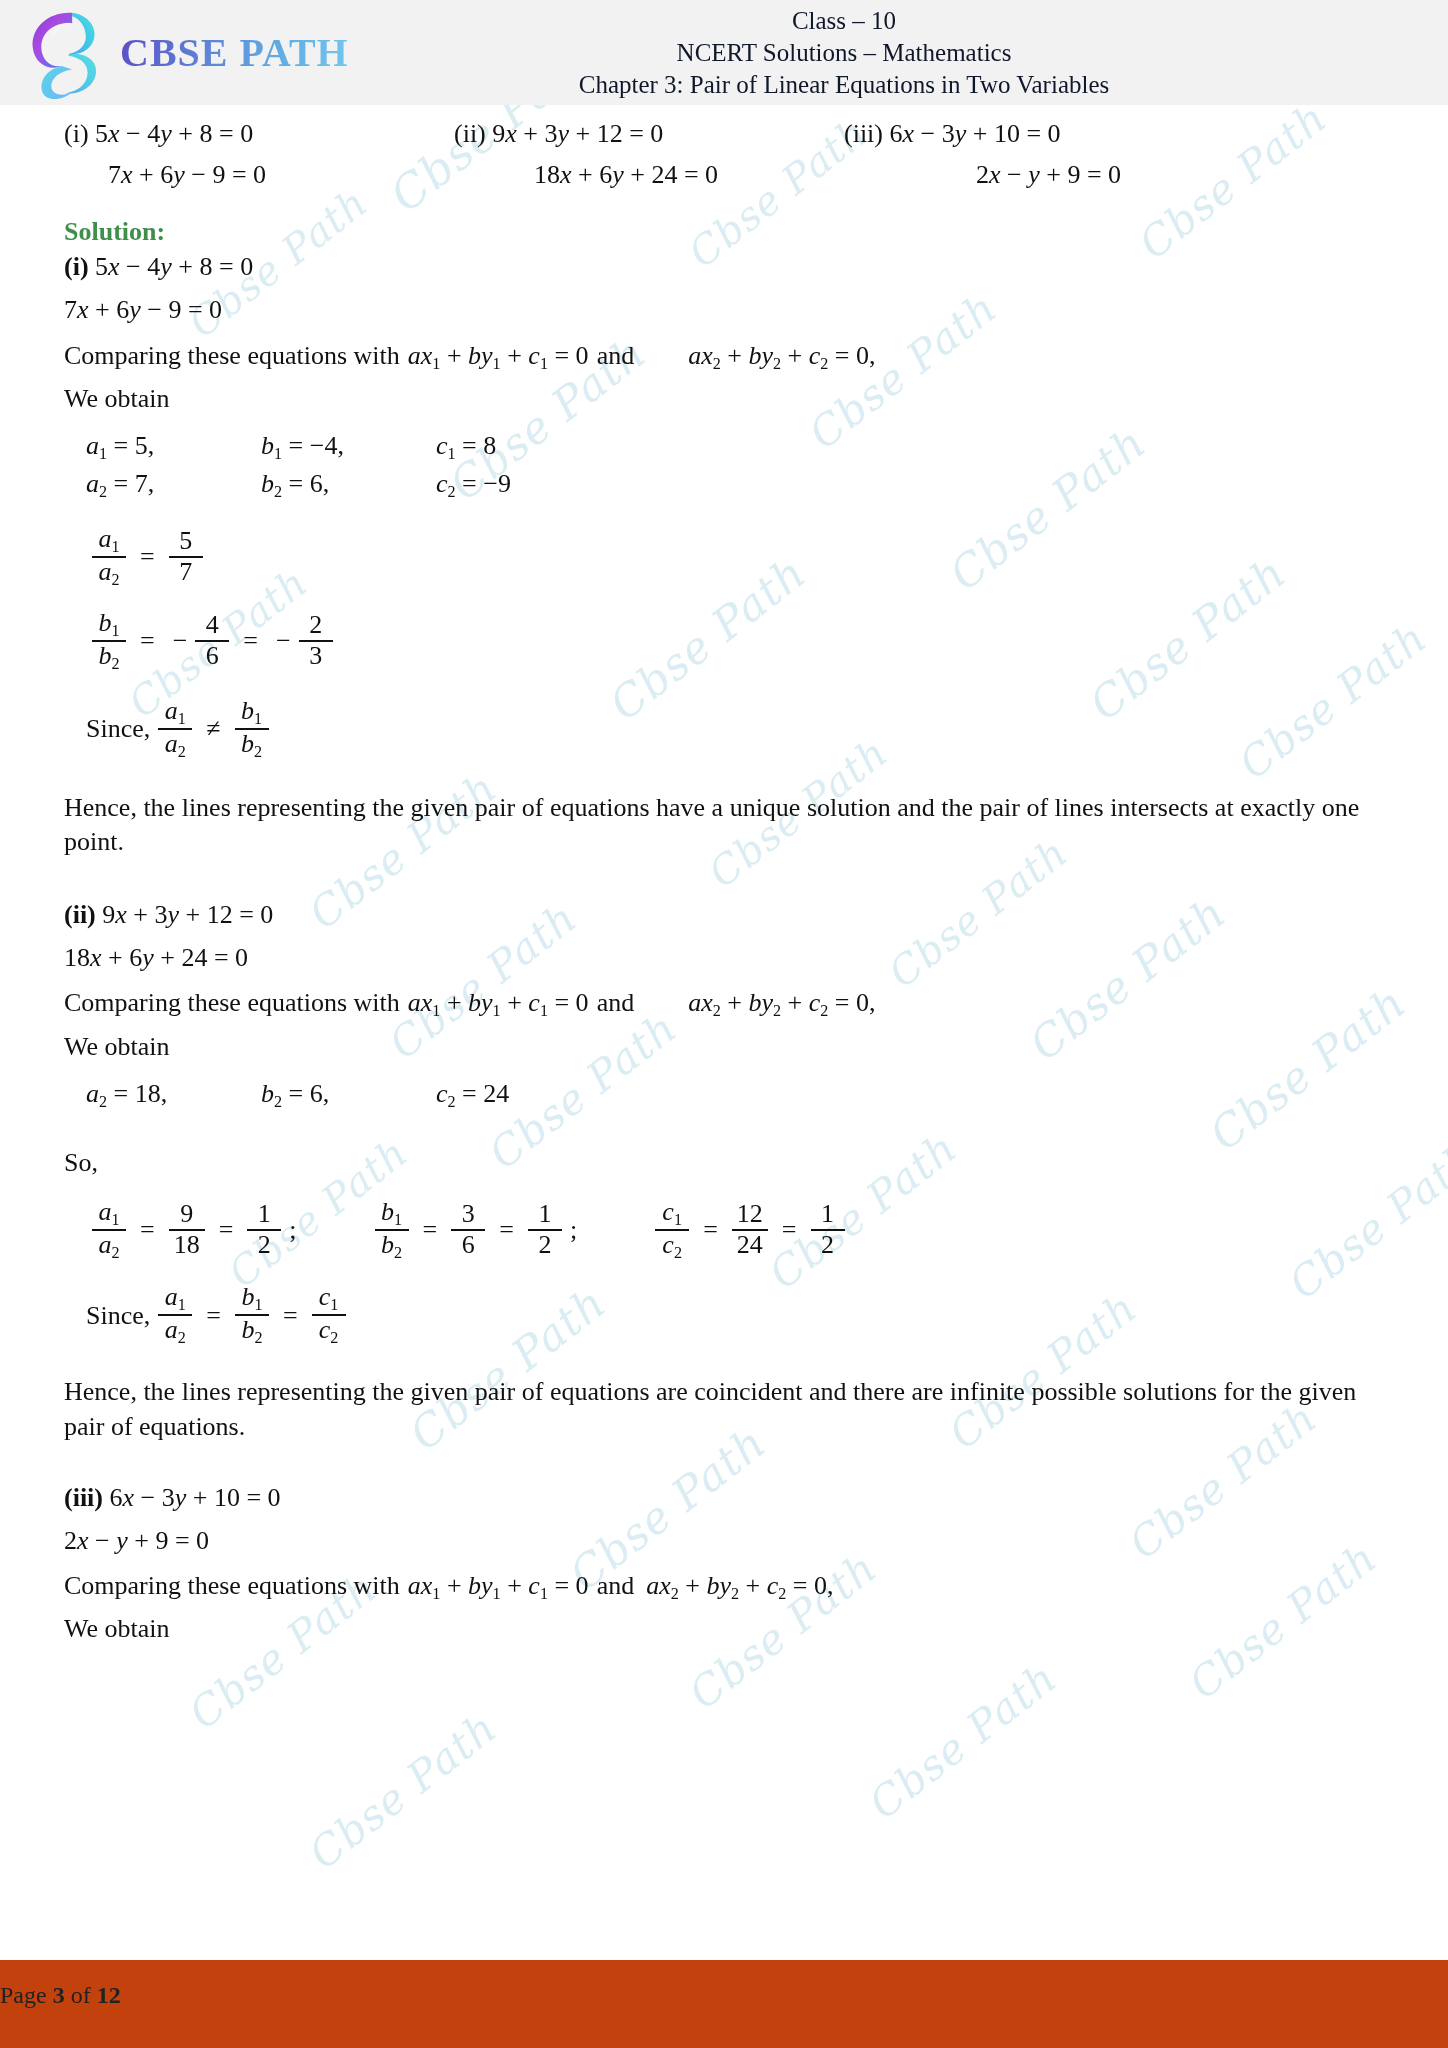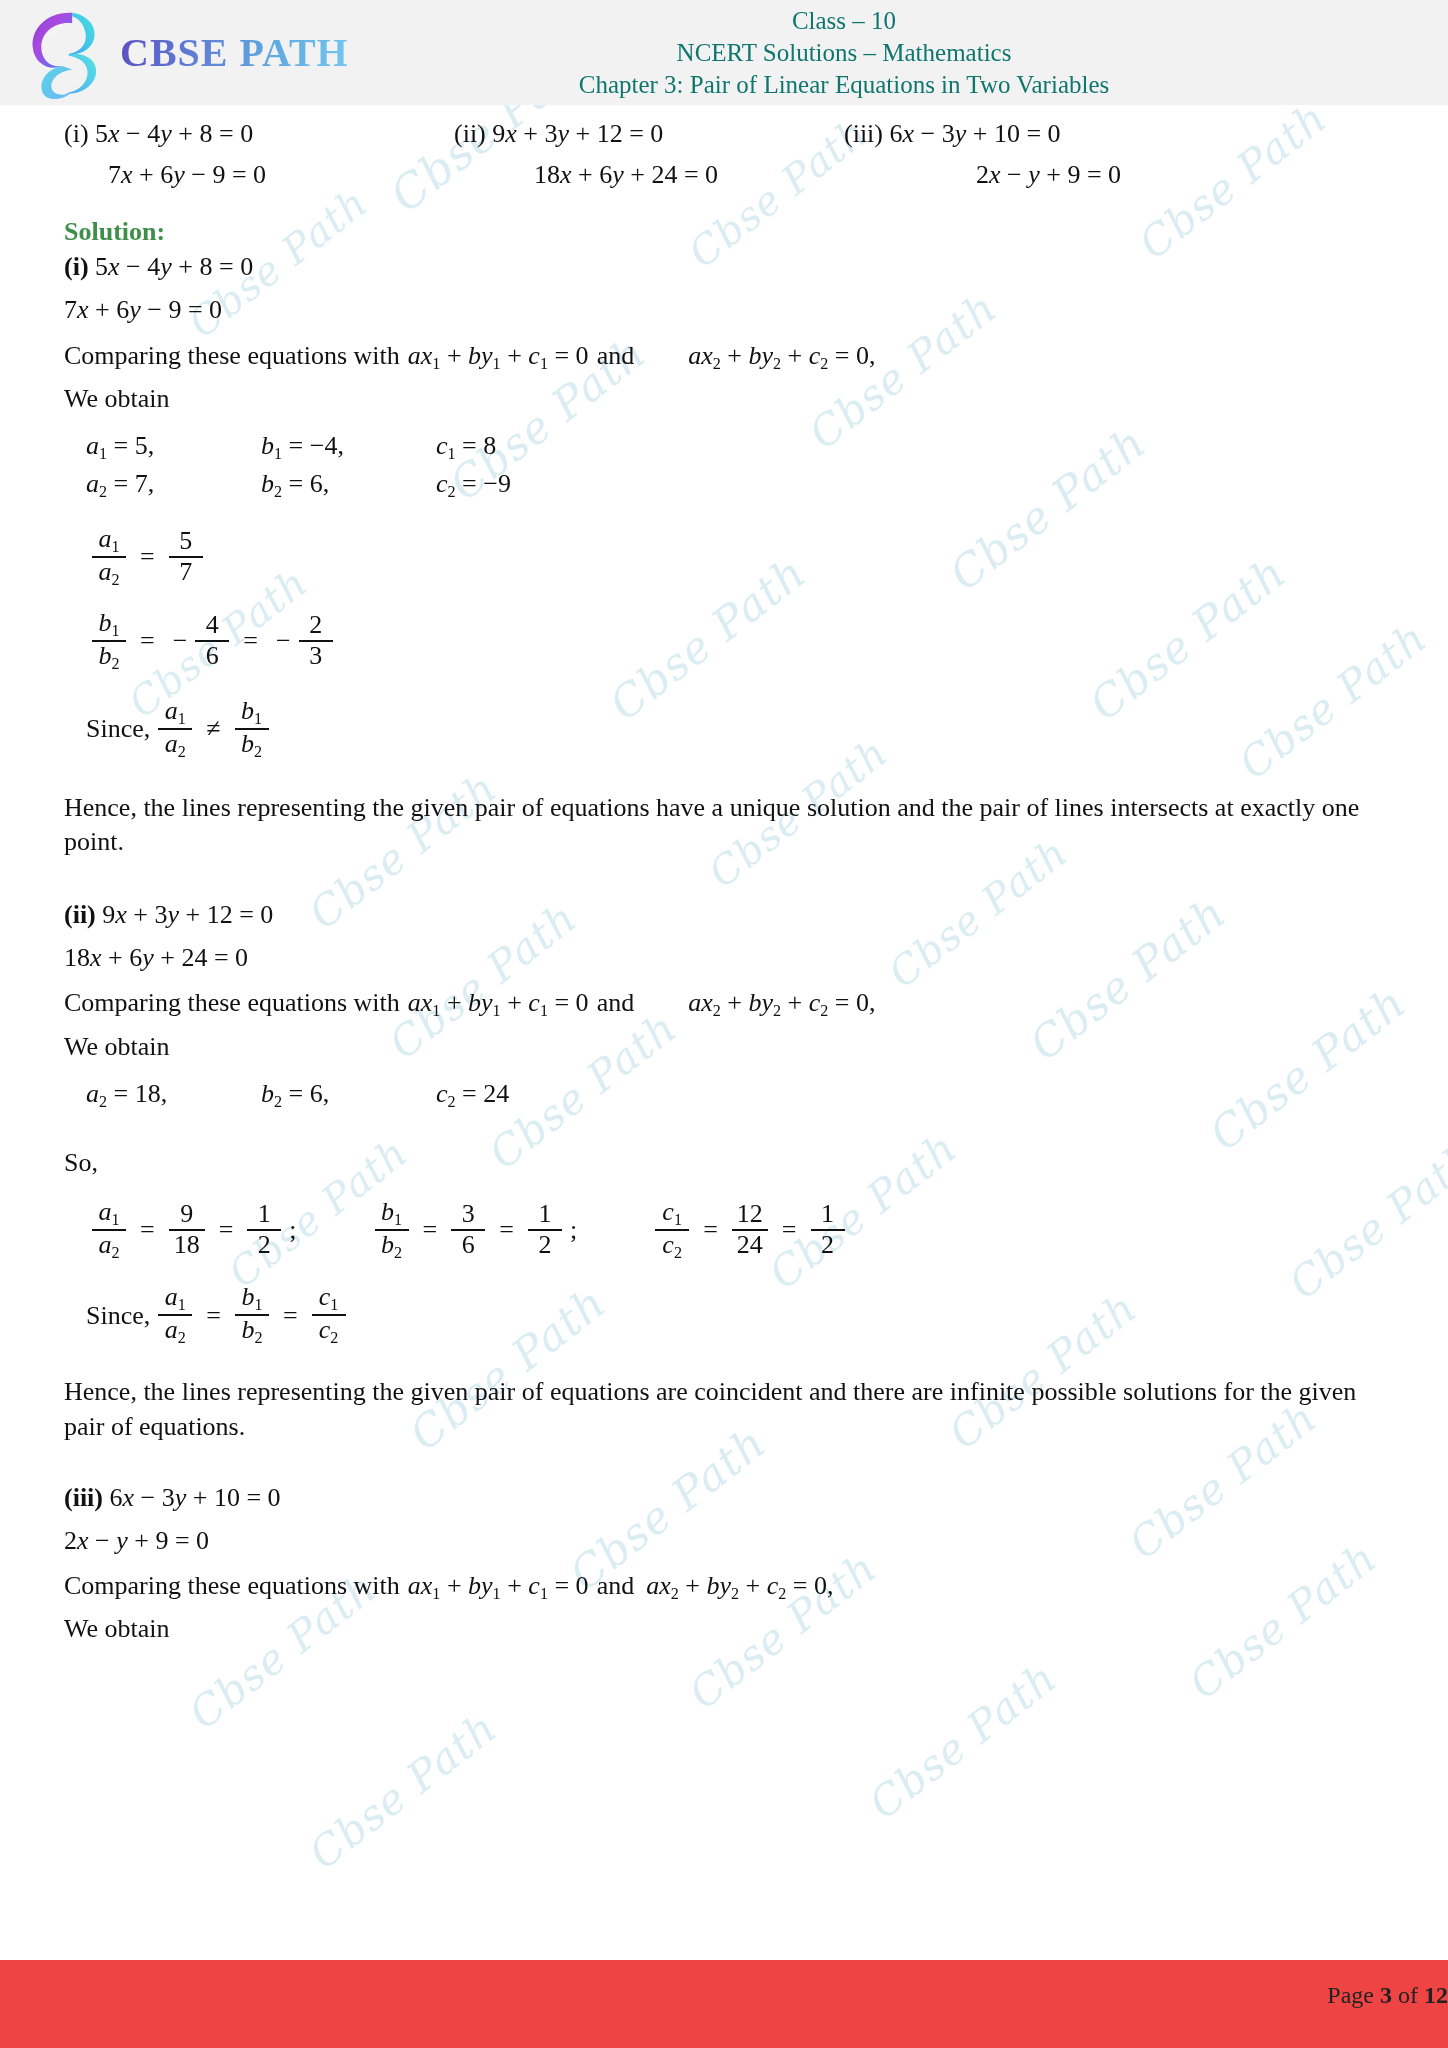"Class – 10" .header-line { color: #0f766e -> #0f172a }
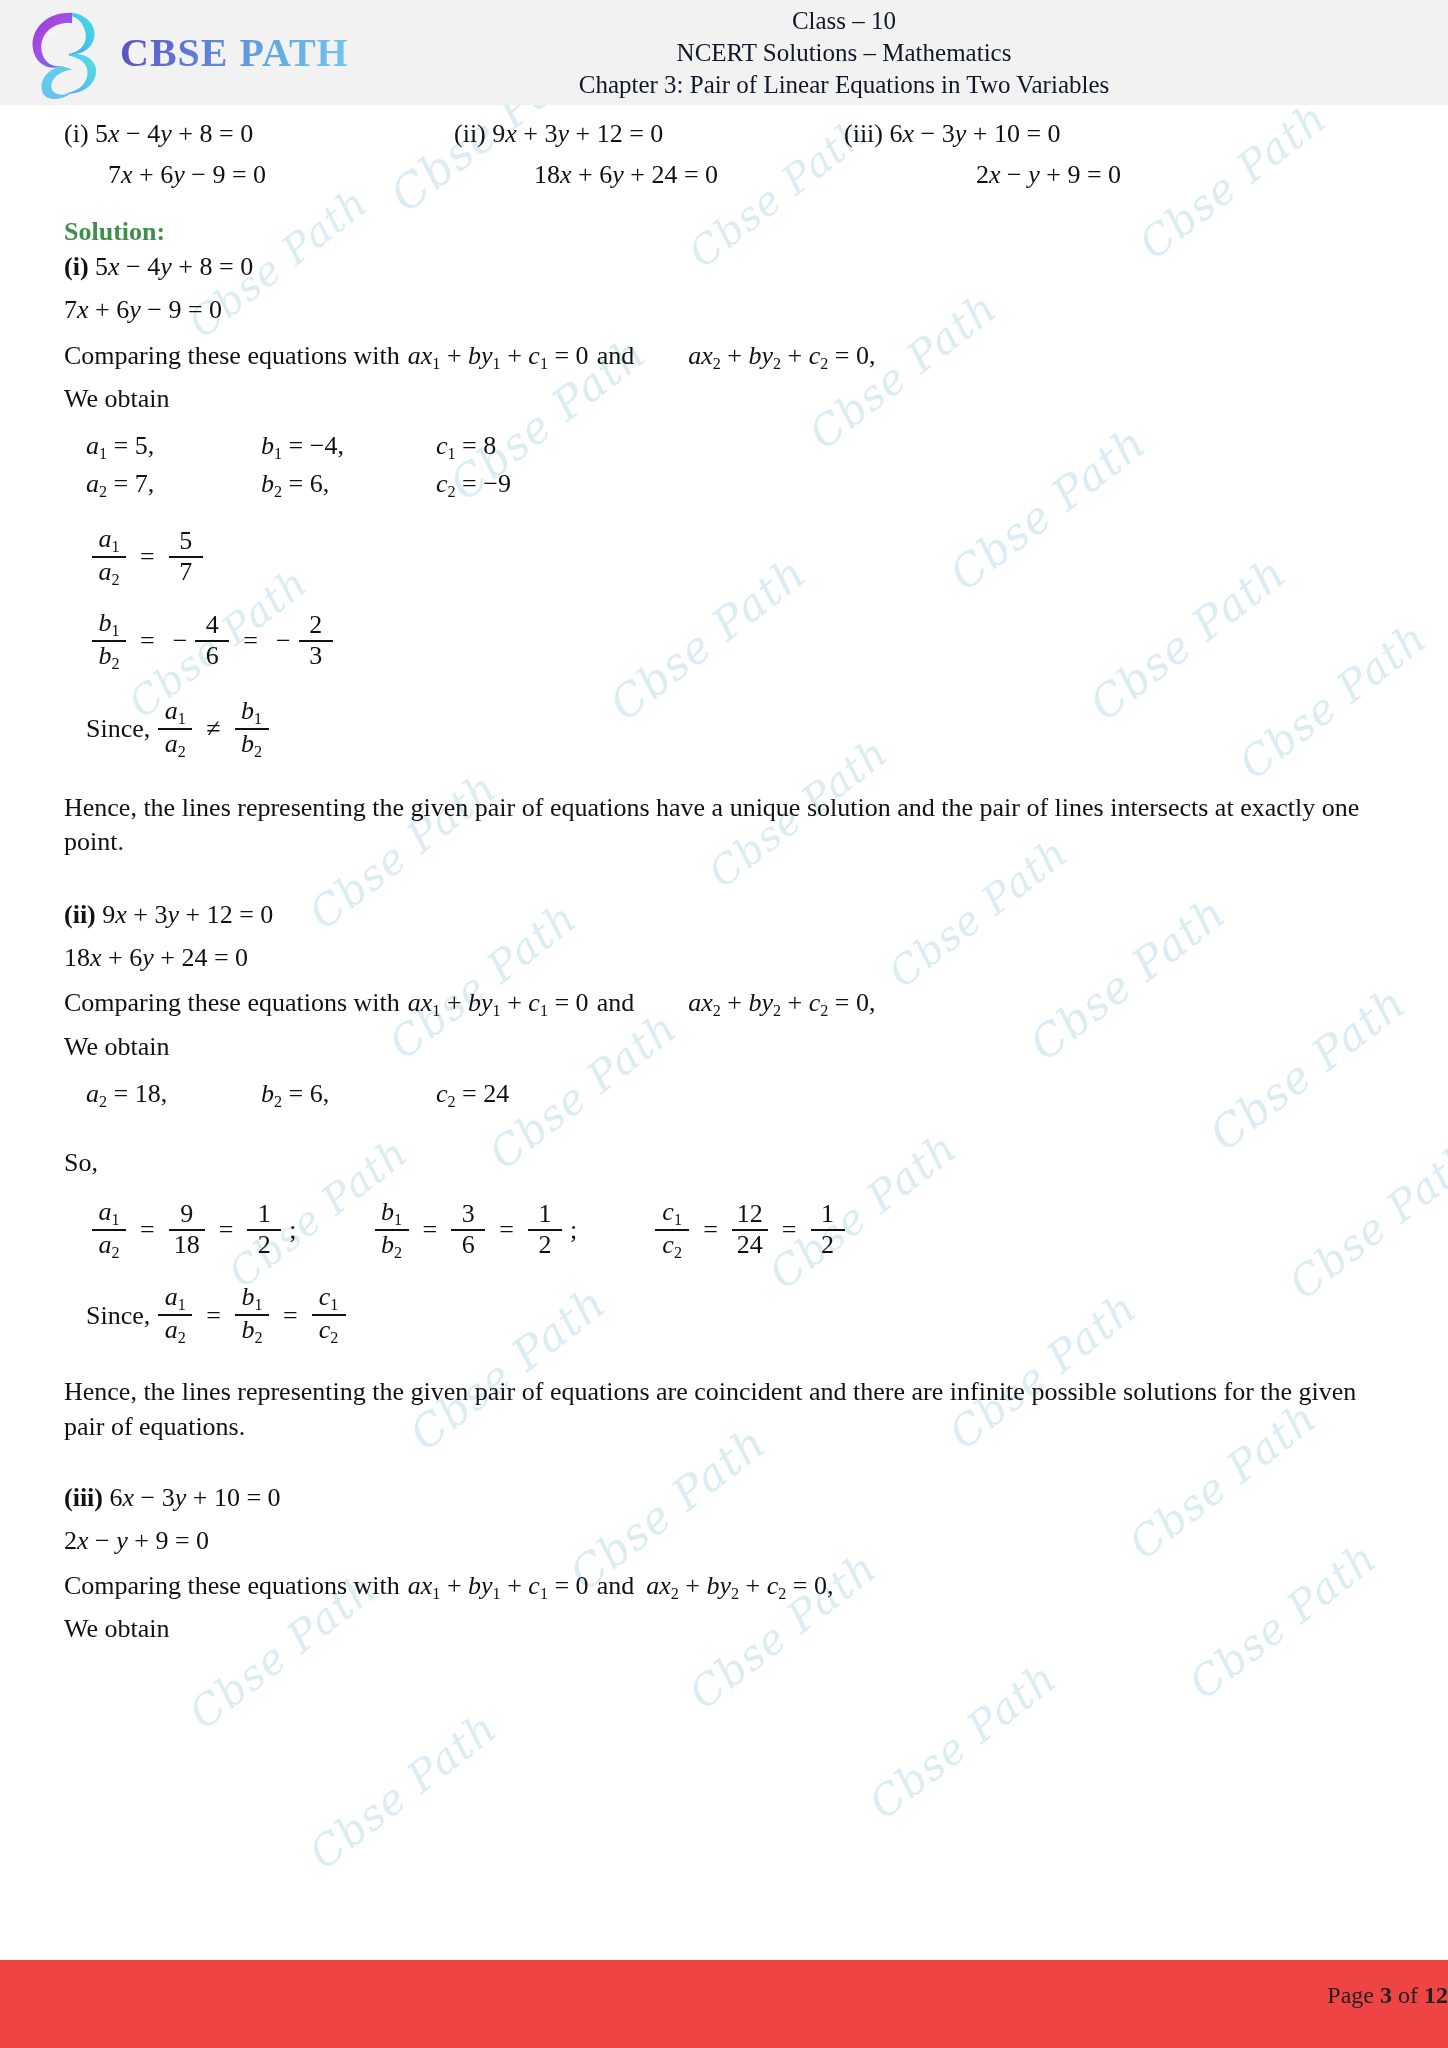"Page 3 of 12" .page-footer { background: #ef4444 -> #c2410c; justify-content: flex-end -> flex-start }
